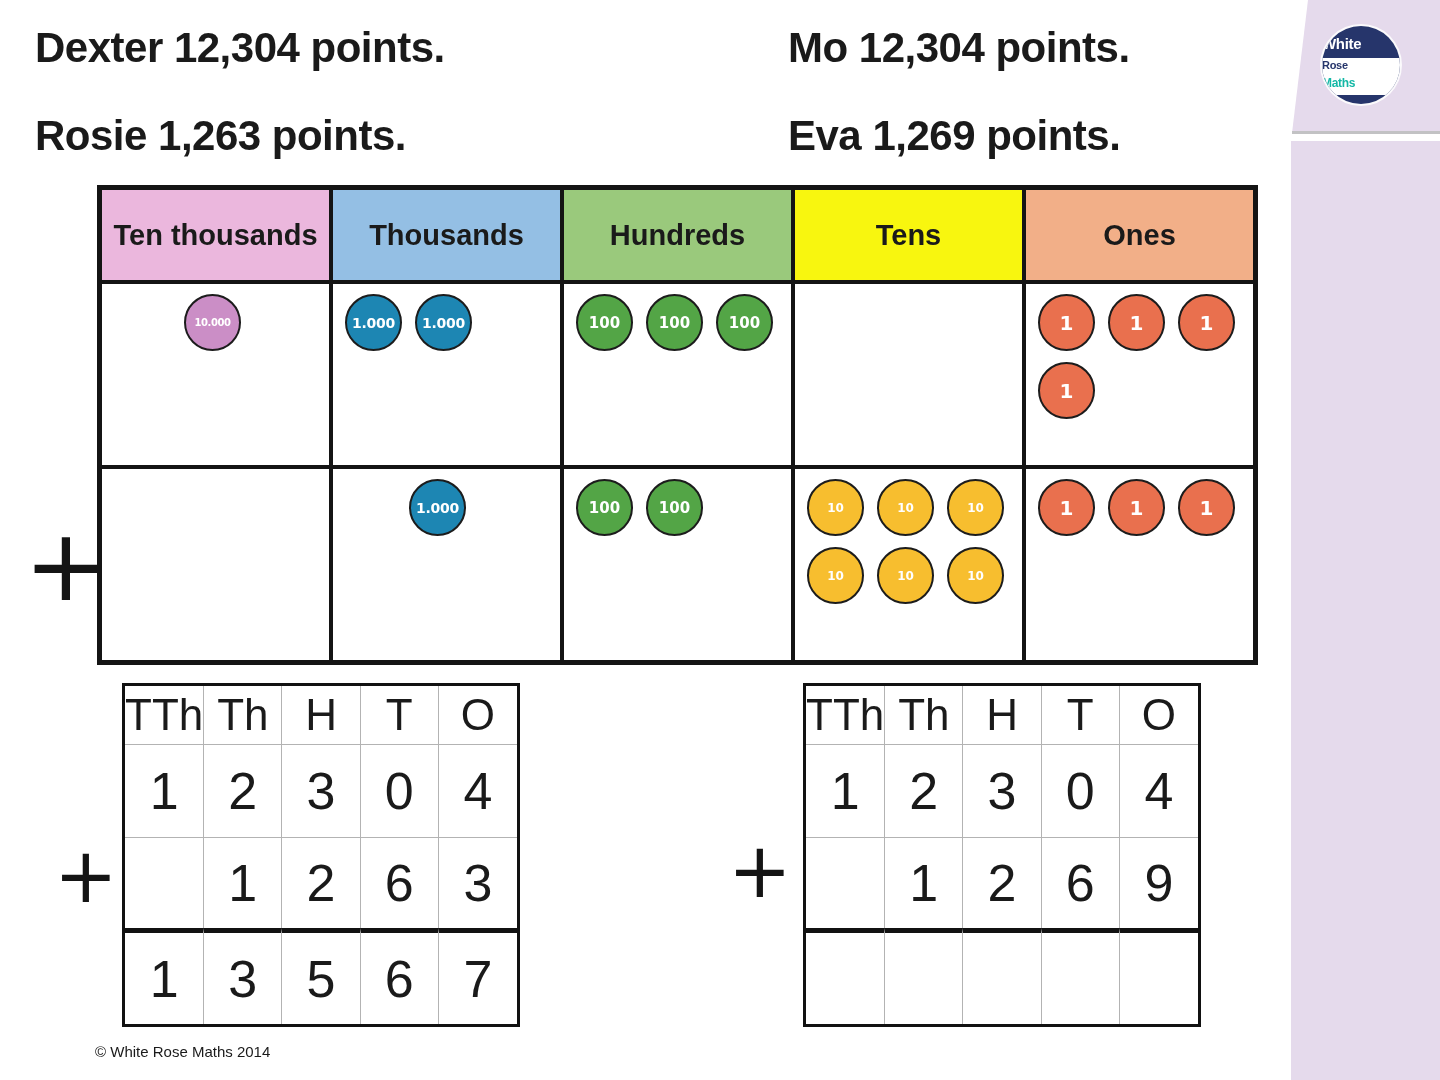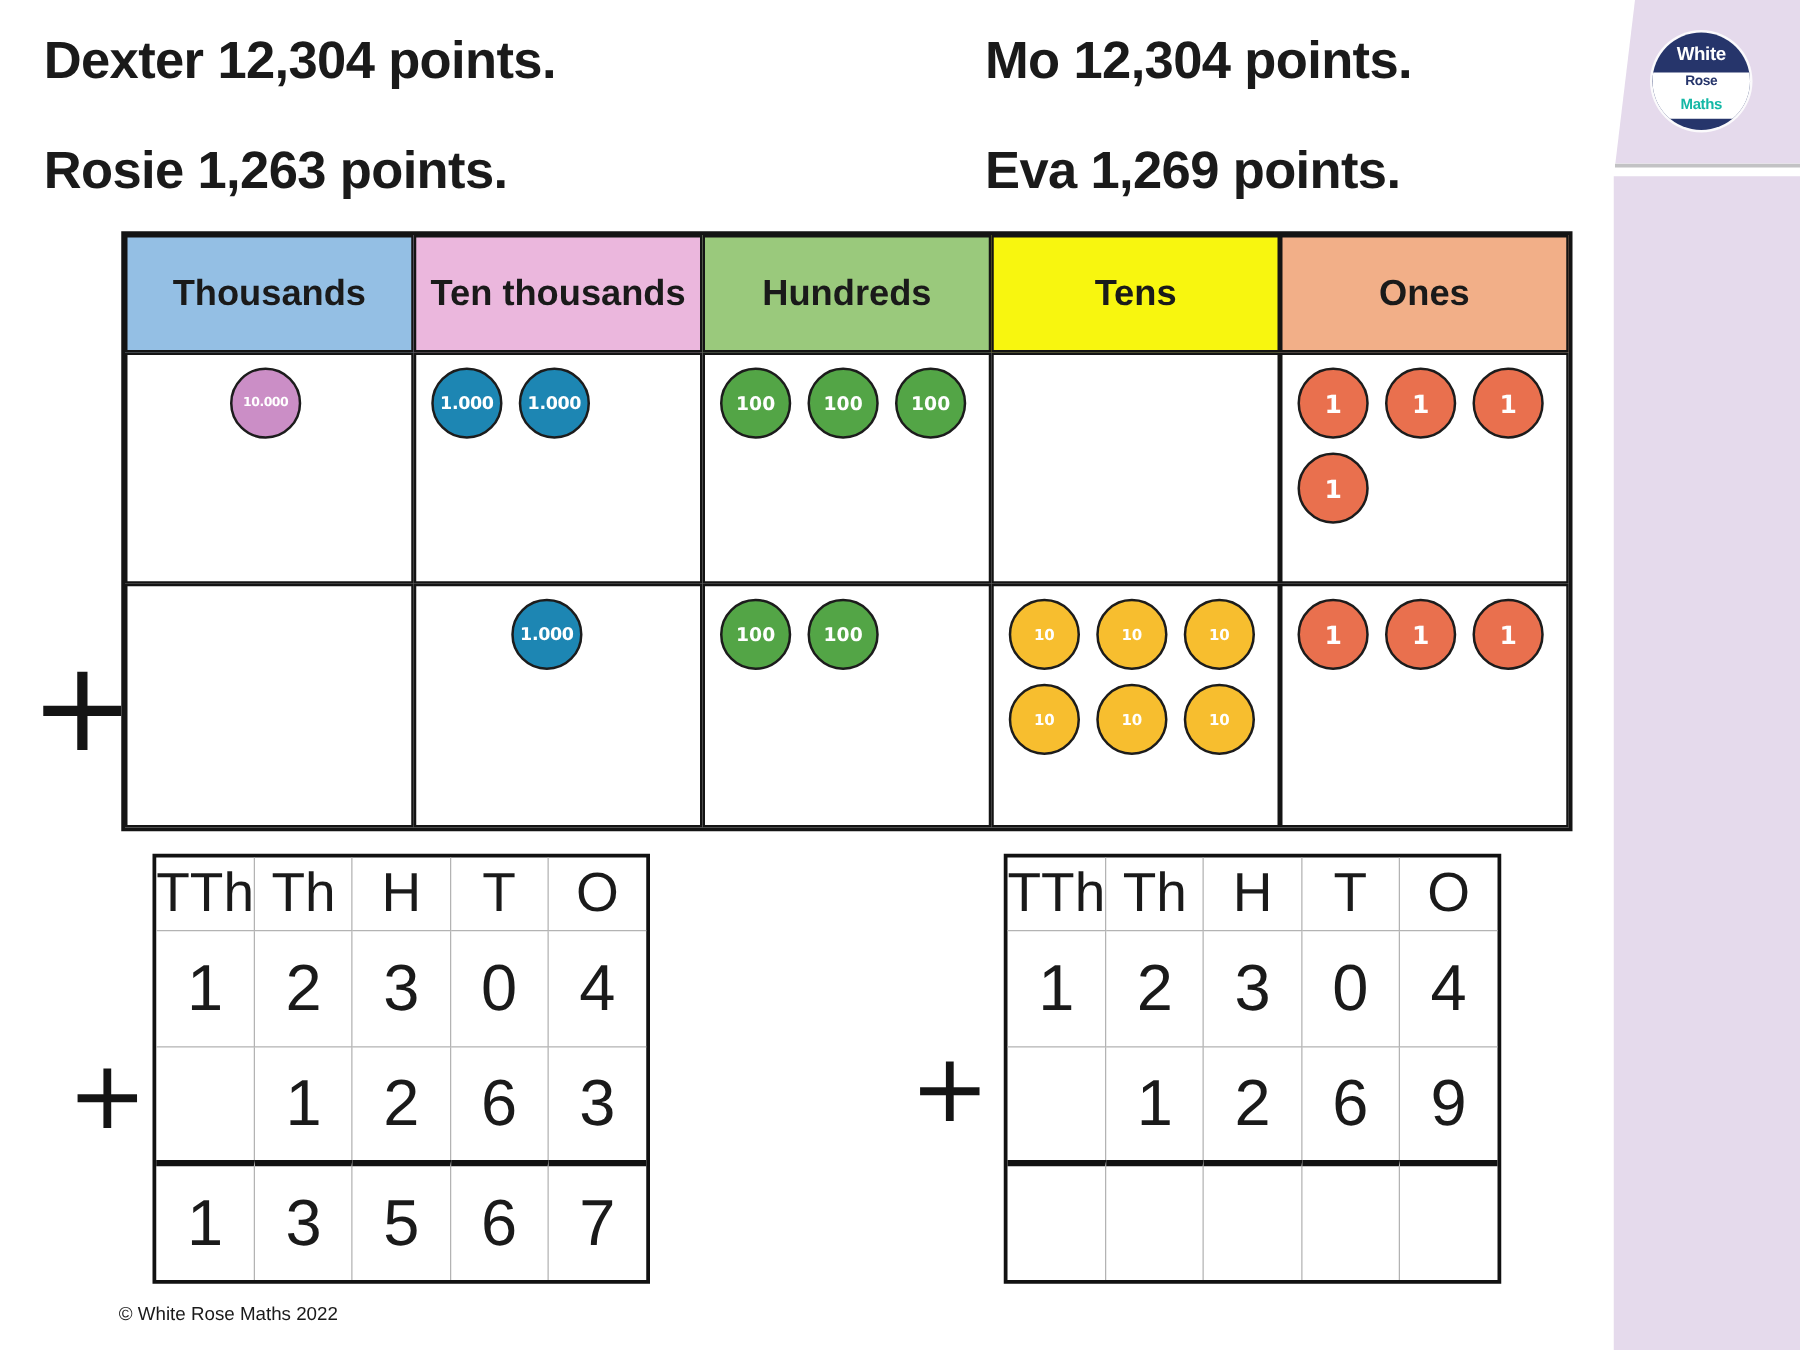"White" .logo-line { text-align: center -> none }
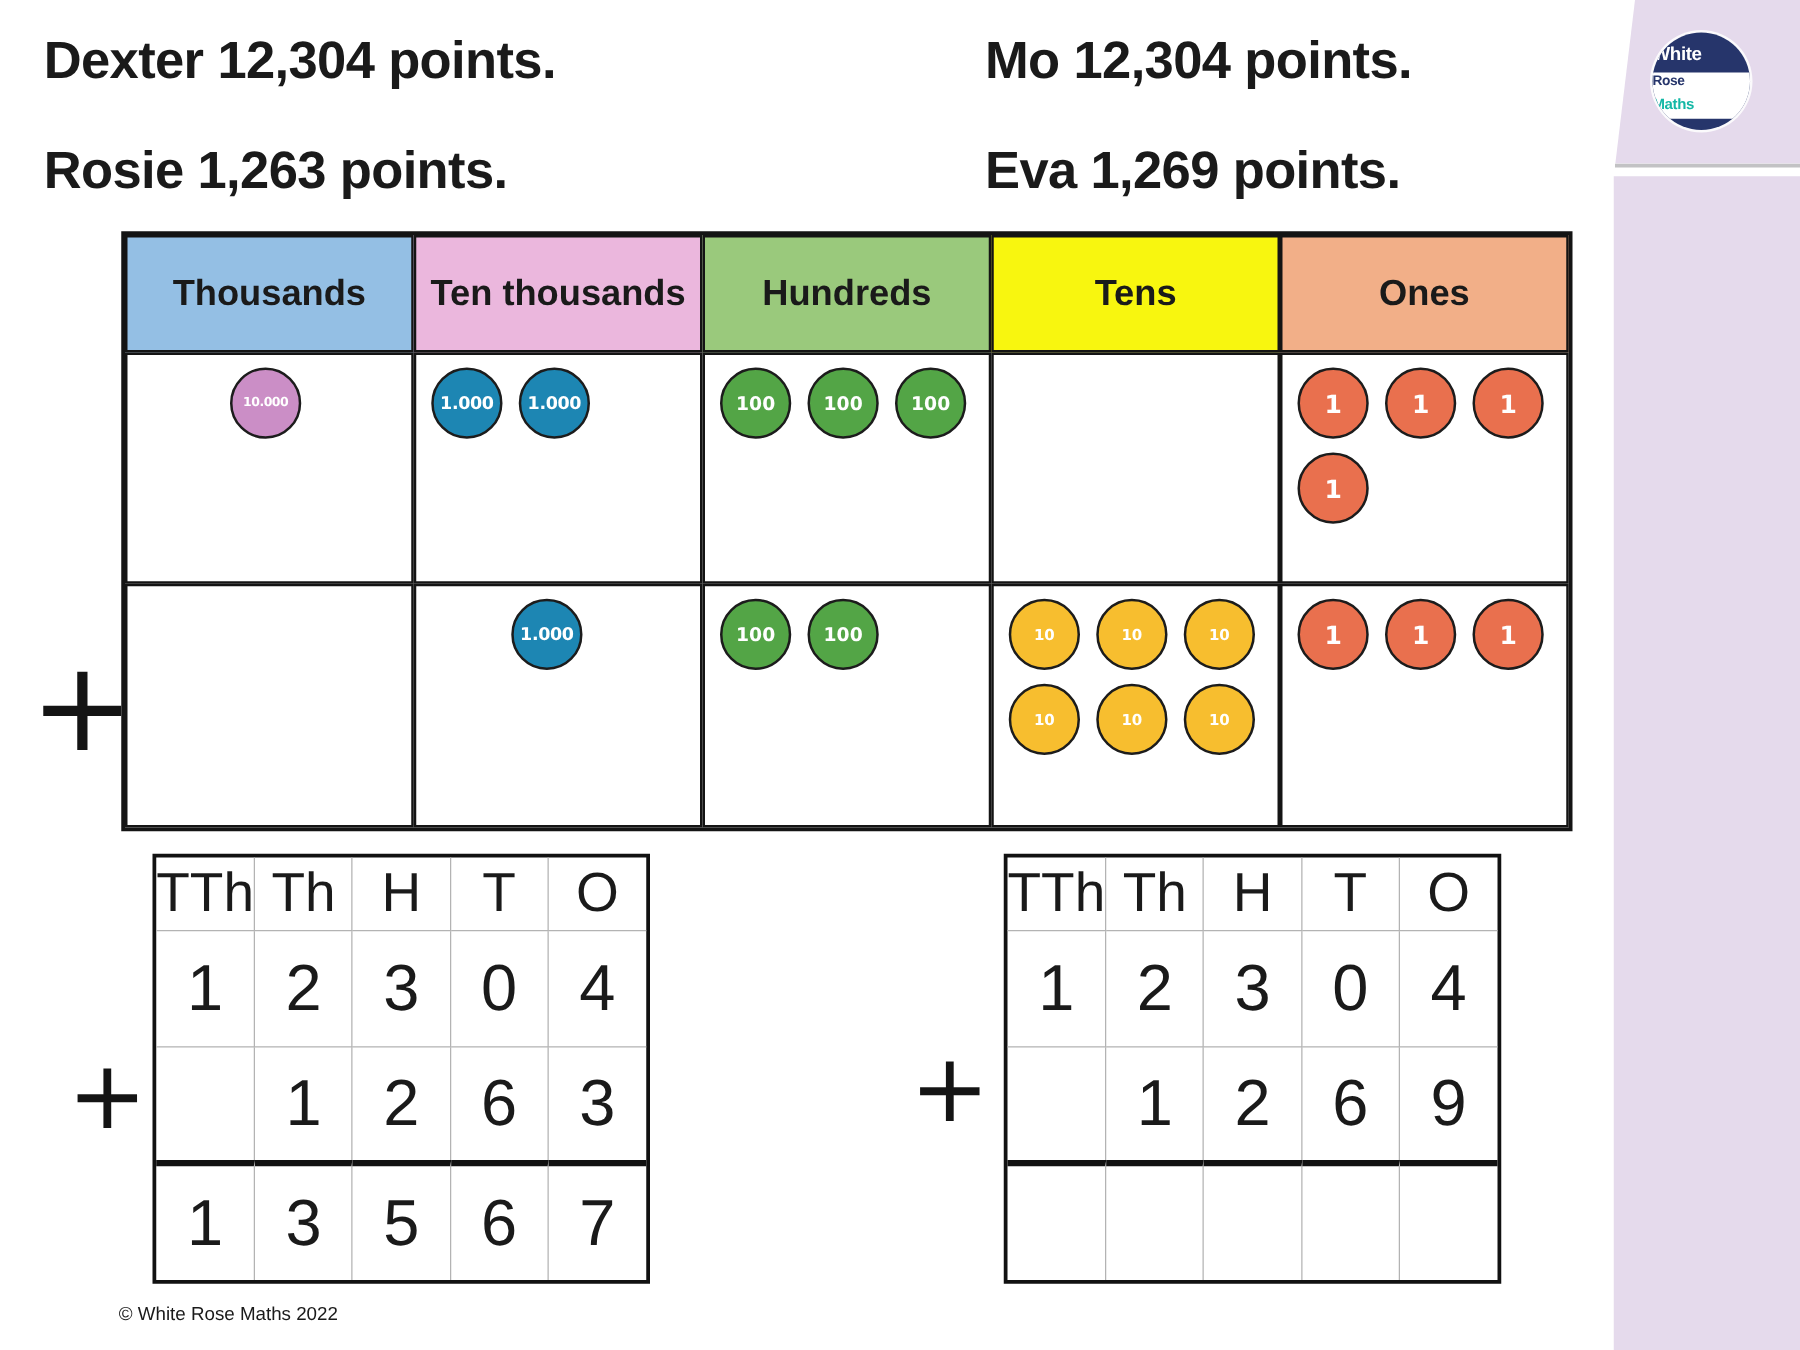"Thousands" div.pv-cell { order: before "Ten thousands" -> after "Ten thousands" }
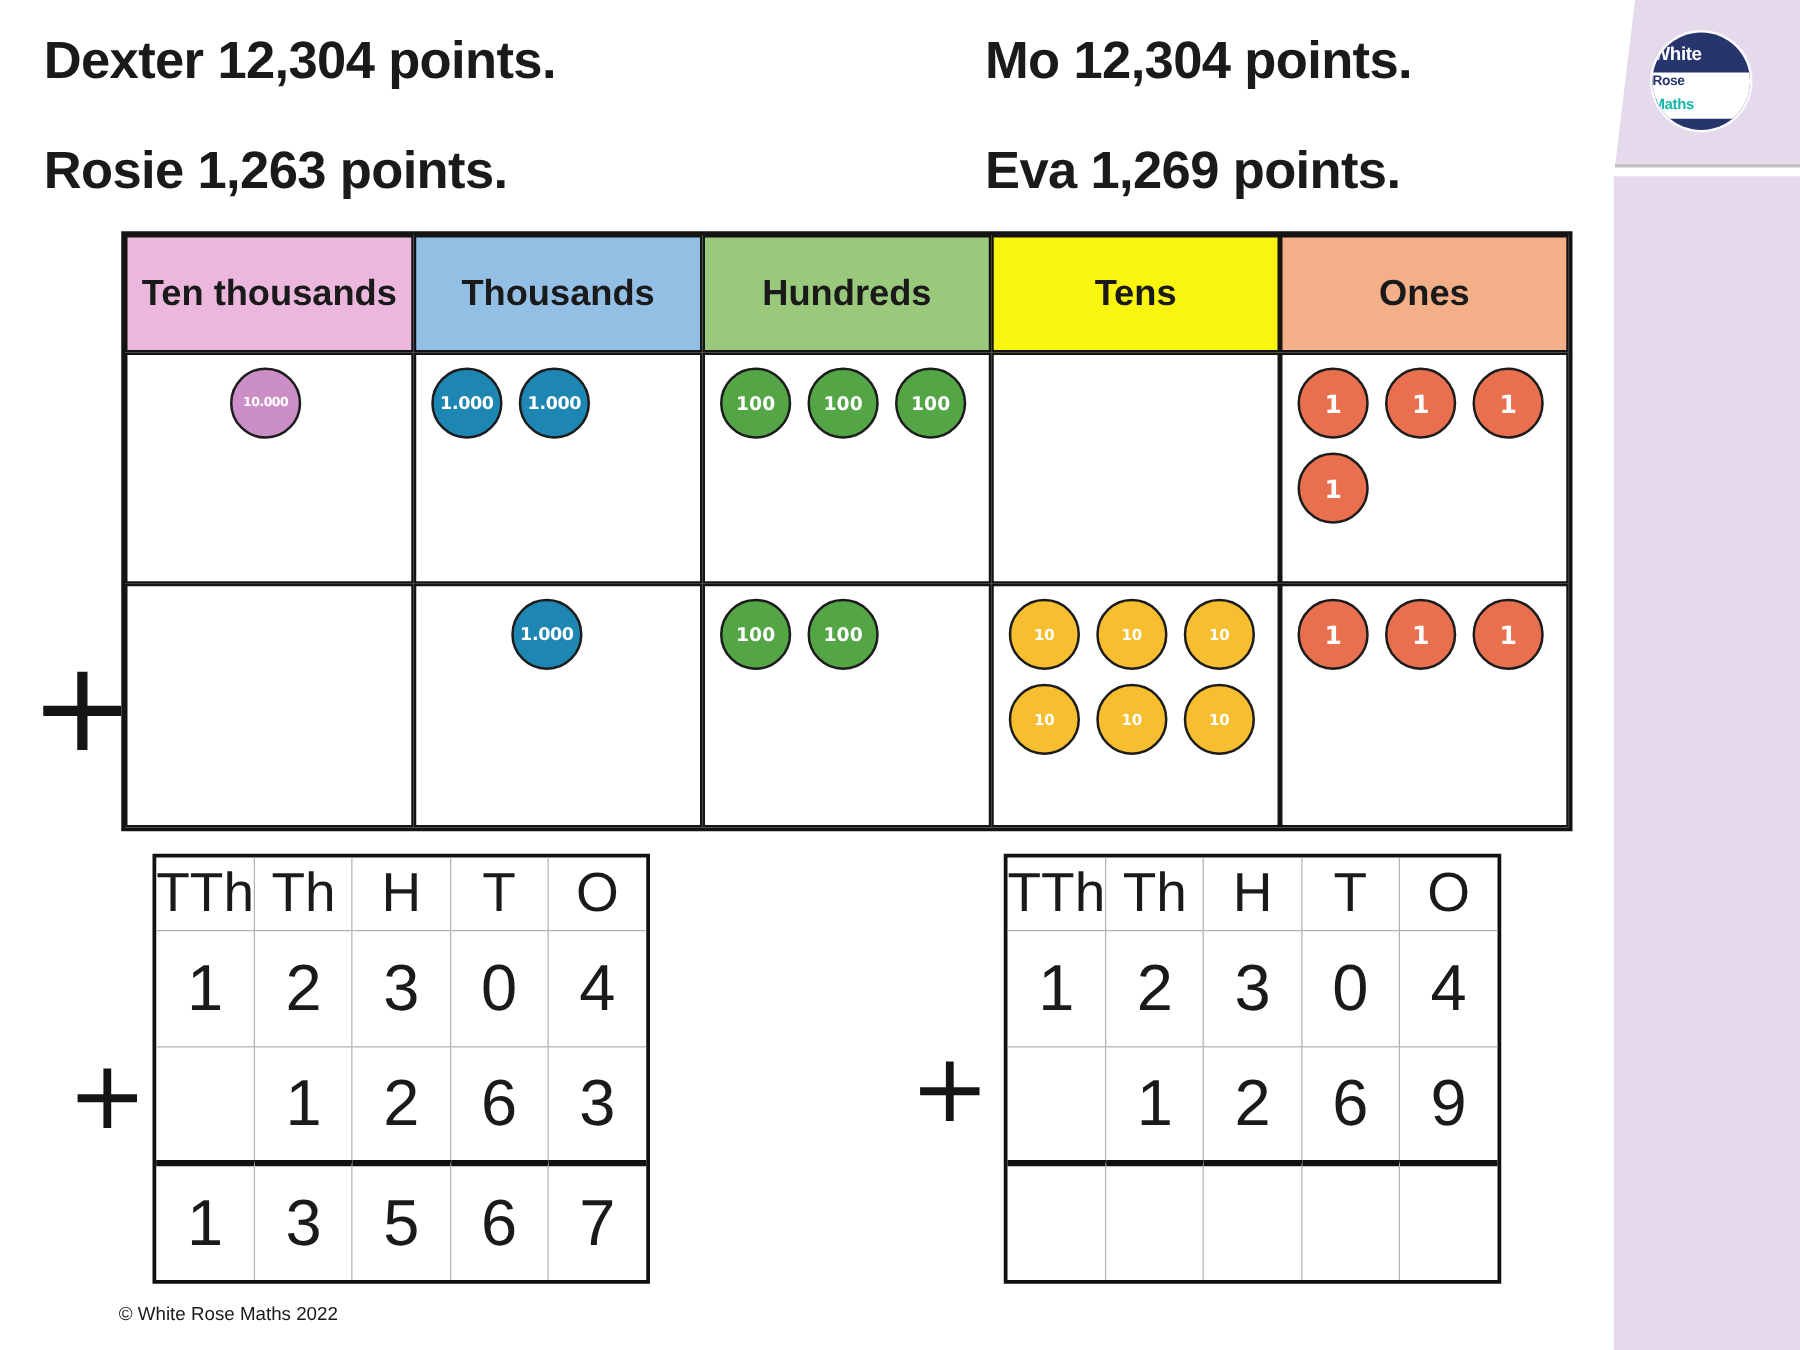"© White Rose Maths 2022" div.copyright { text: 2022 -> 2014 }
